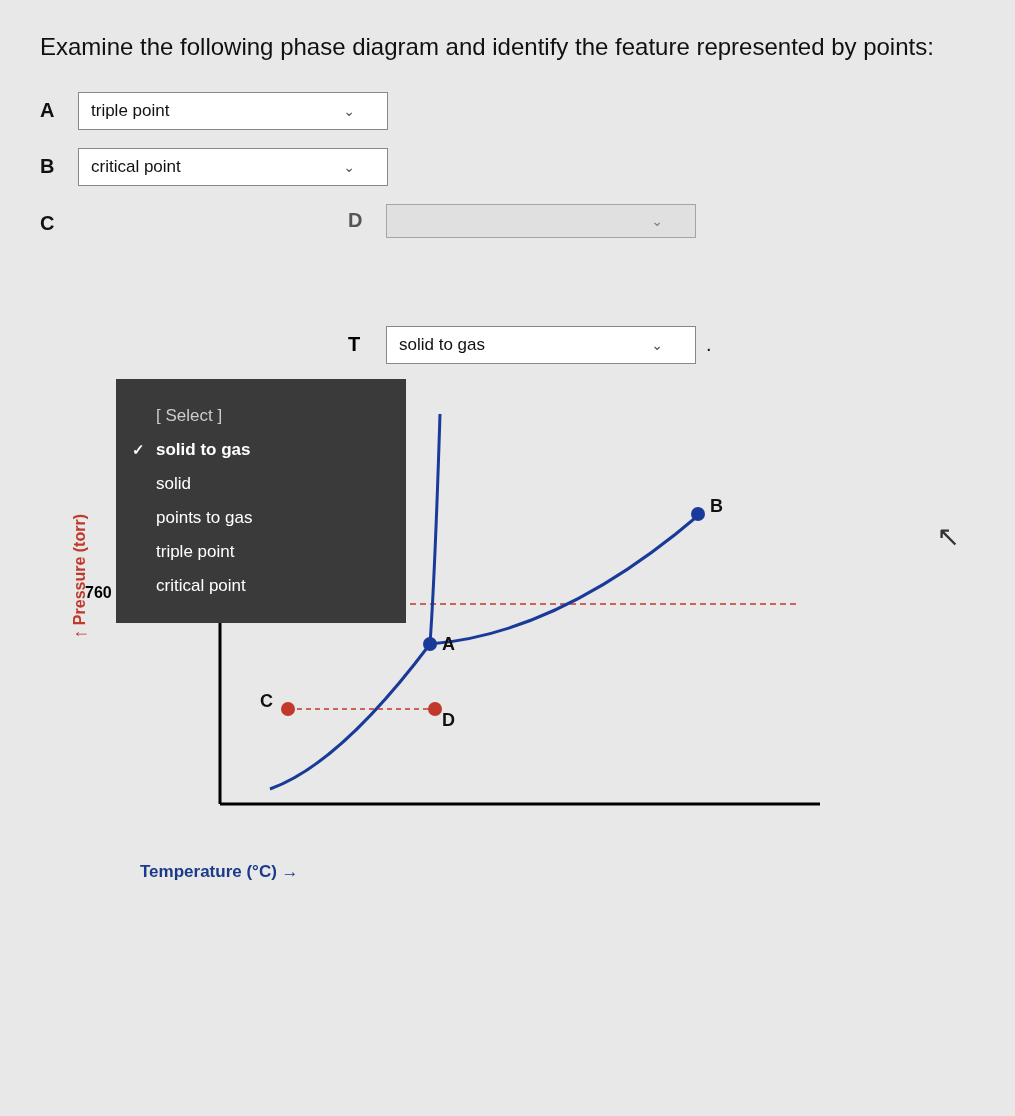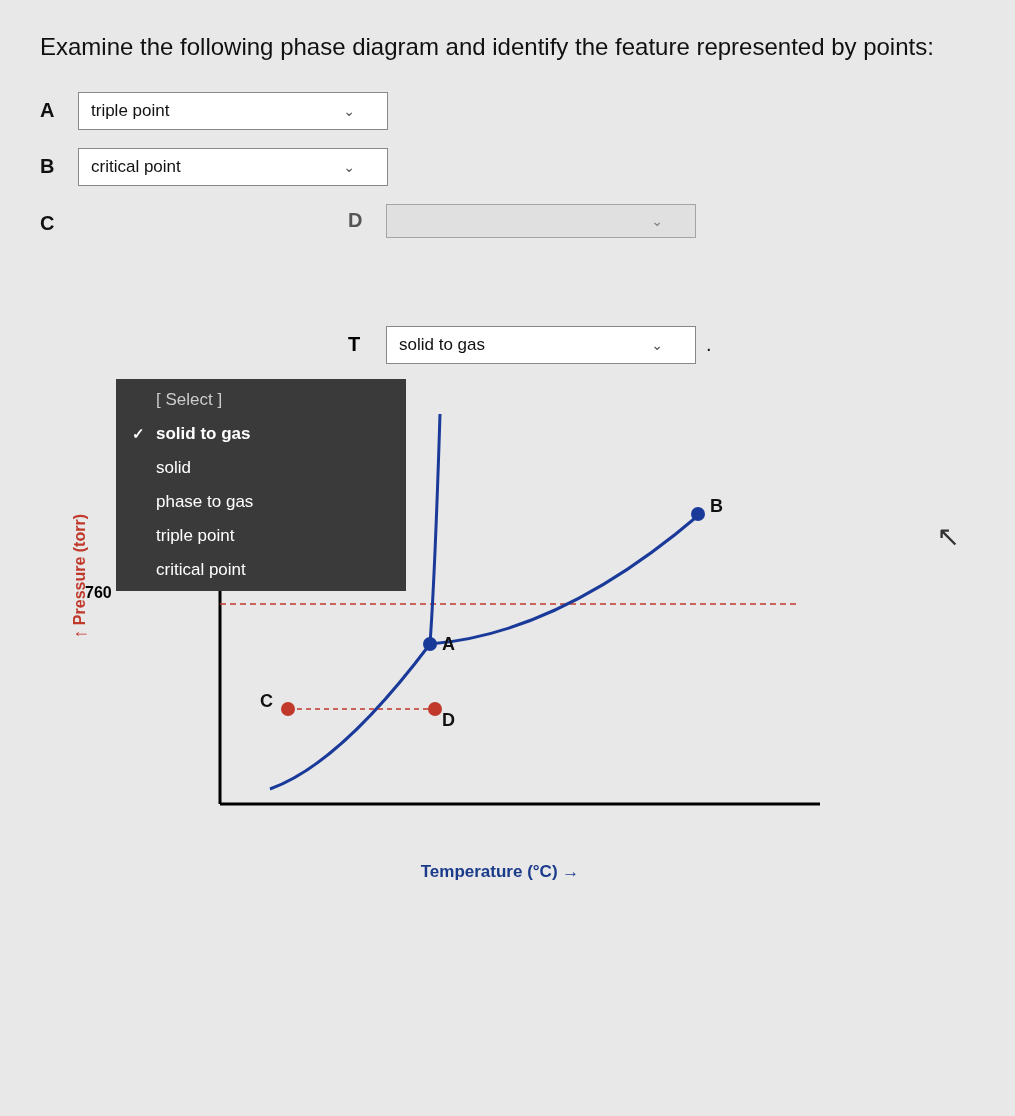"[ Select ]" .dropdown-menu { padding: 4px 0 -> 20px 0 }
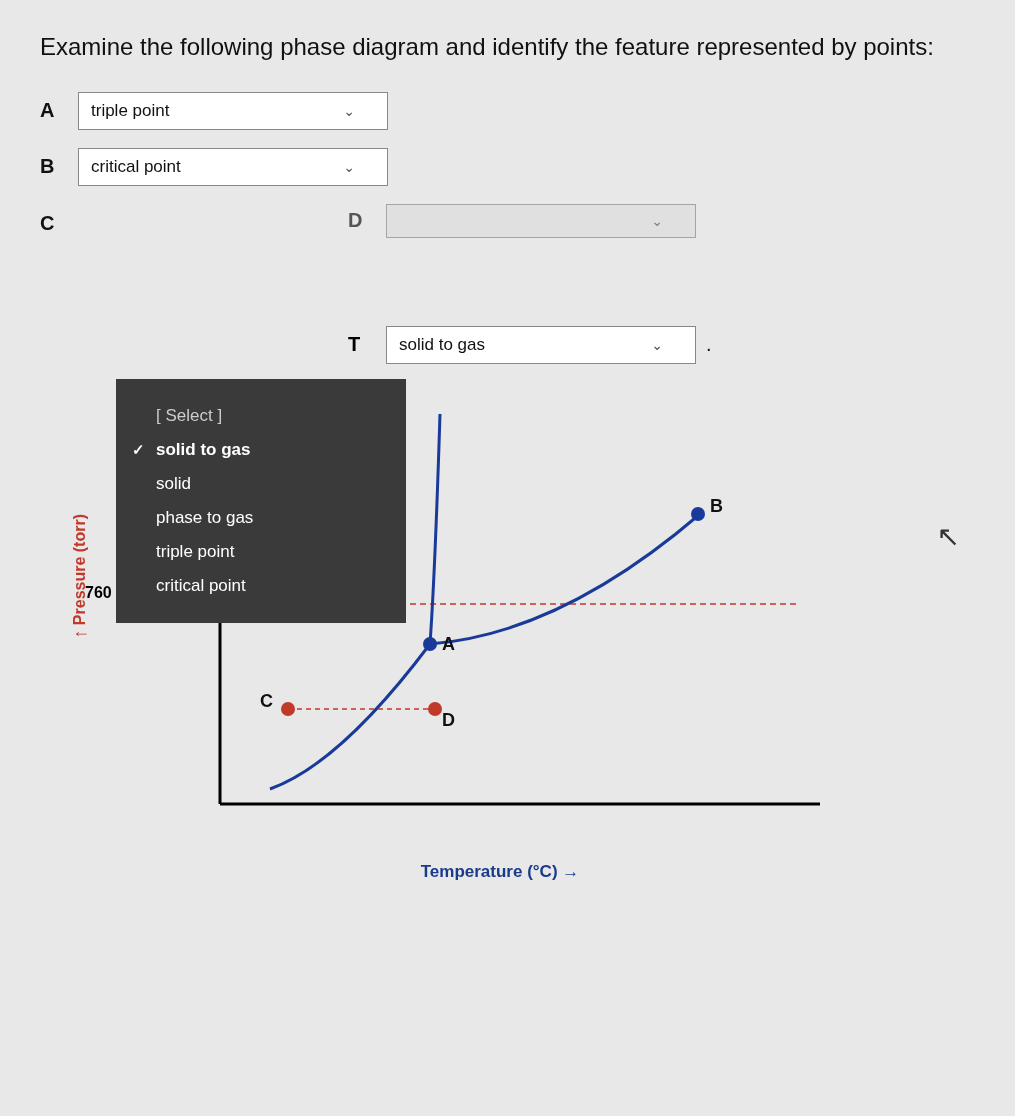"phase to gas" span { text: phase -> points }
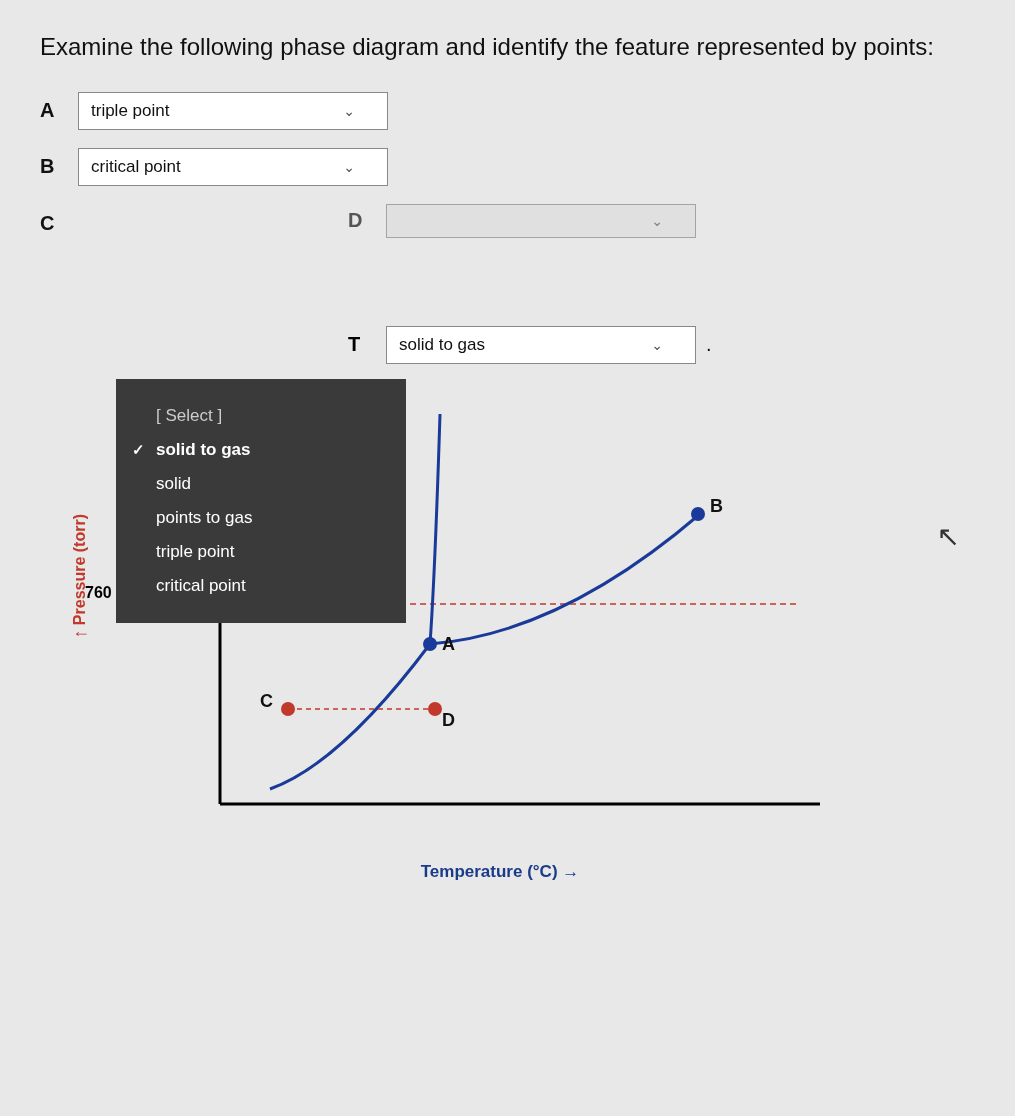"Temperature (°C) →" div { text-align: center -> left }
